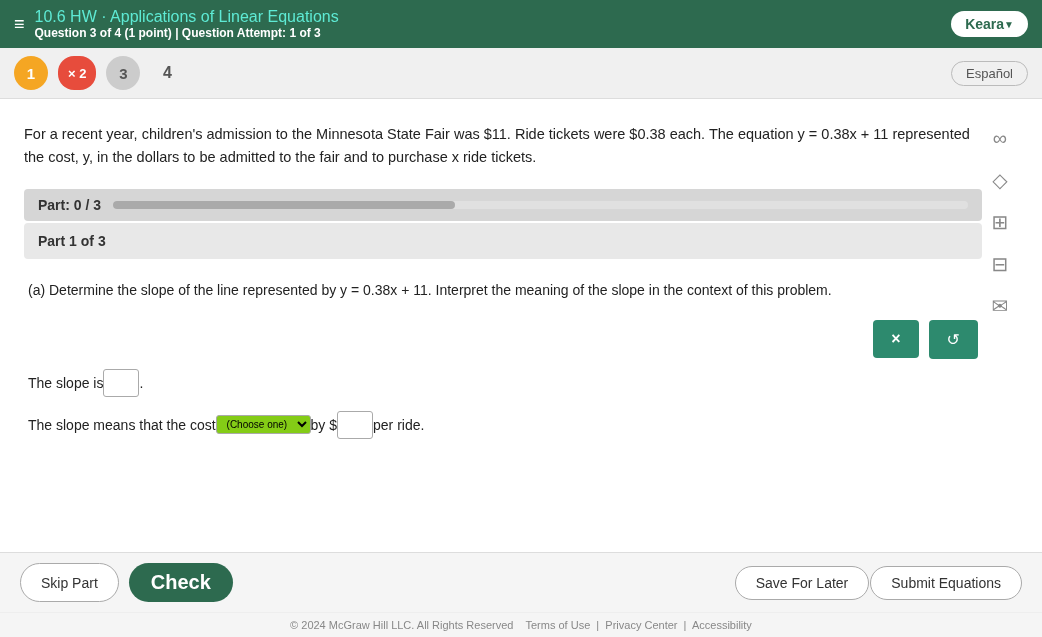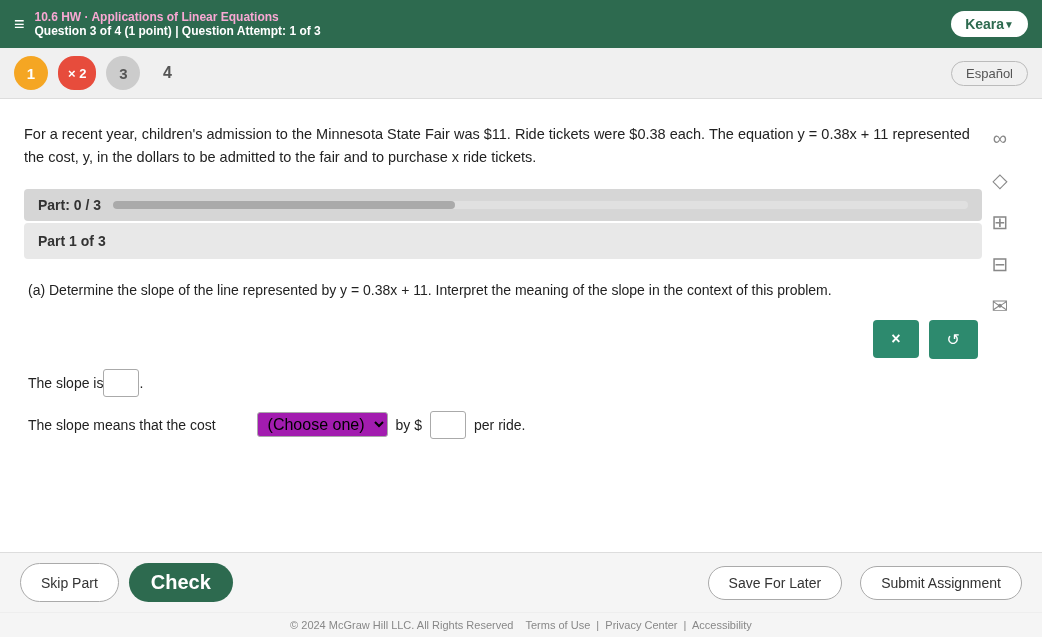"10.6 HW · Applications of" .top-bar-title { color: #f9a8d4 -> #5eead4; font-size: 12px -> 16px; font-weight: bold -> normal }
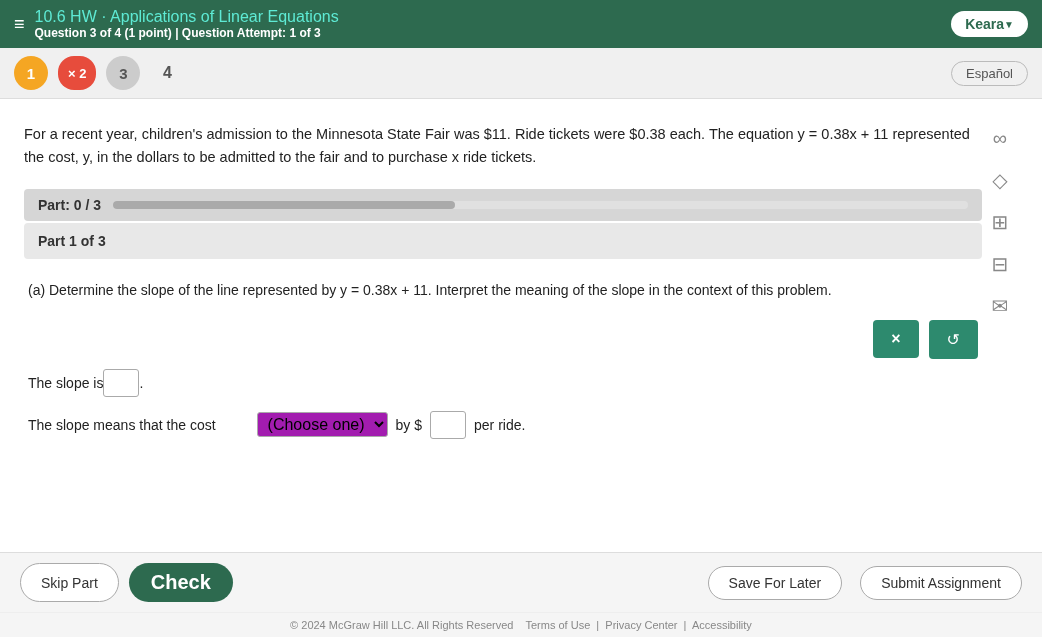"The slope means that the" .slope-means-row { gap: 8px -> none }
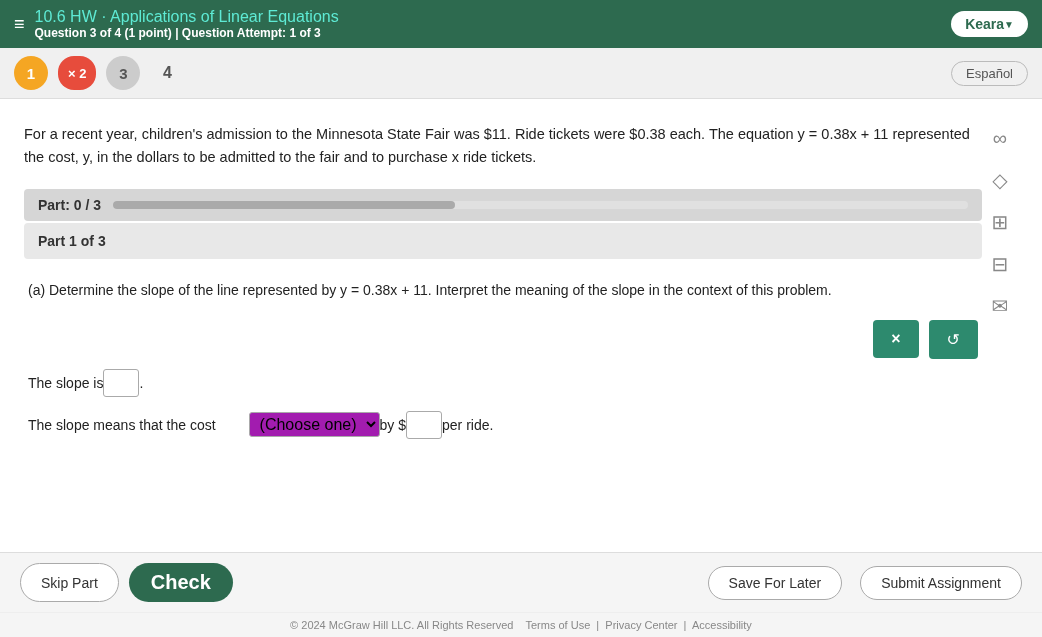"(Choose one)" .choose-select { background: #a21caf -> #84cc16; font-size: 16px -> 10px; margin-left: 33px -> none }
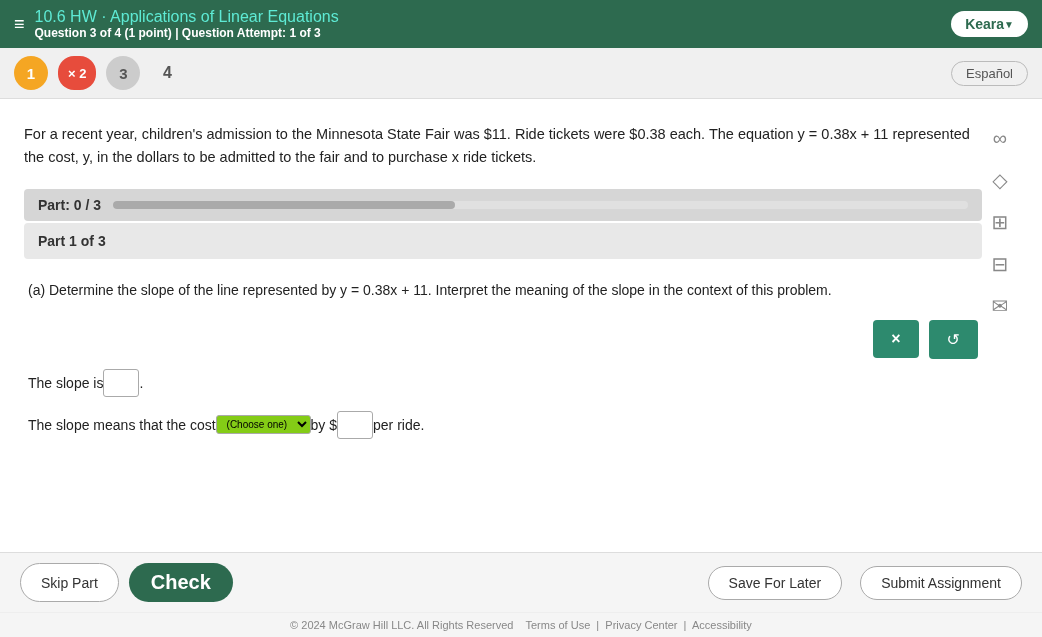"Save For Later" .bottom-right { gap: 18px -> 1px }
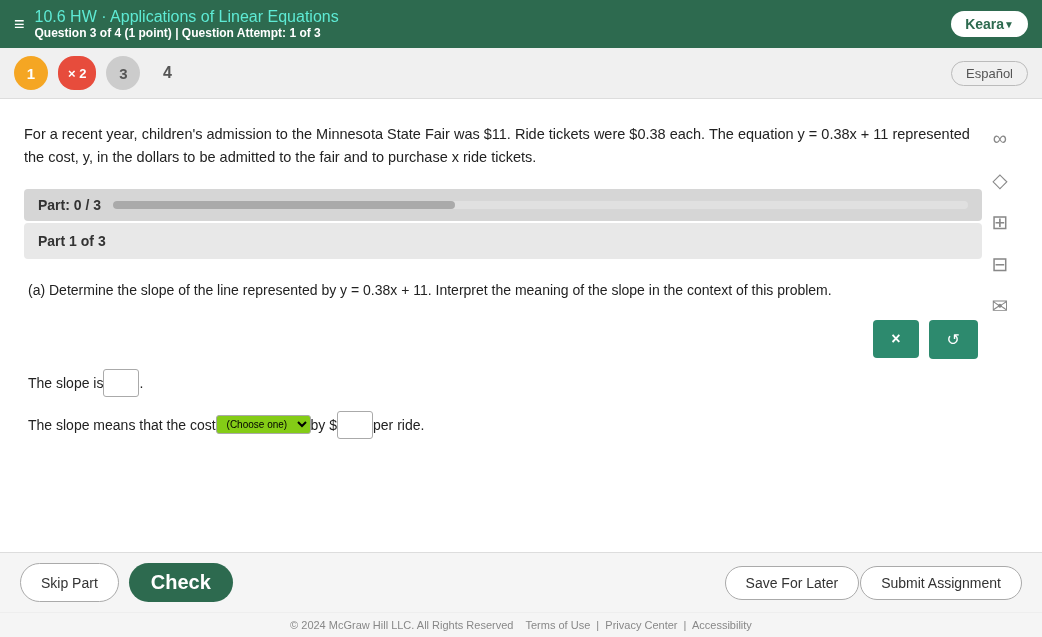"Submit Assignment" button.btn-submit { text: Assignment -> Equations }
